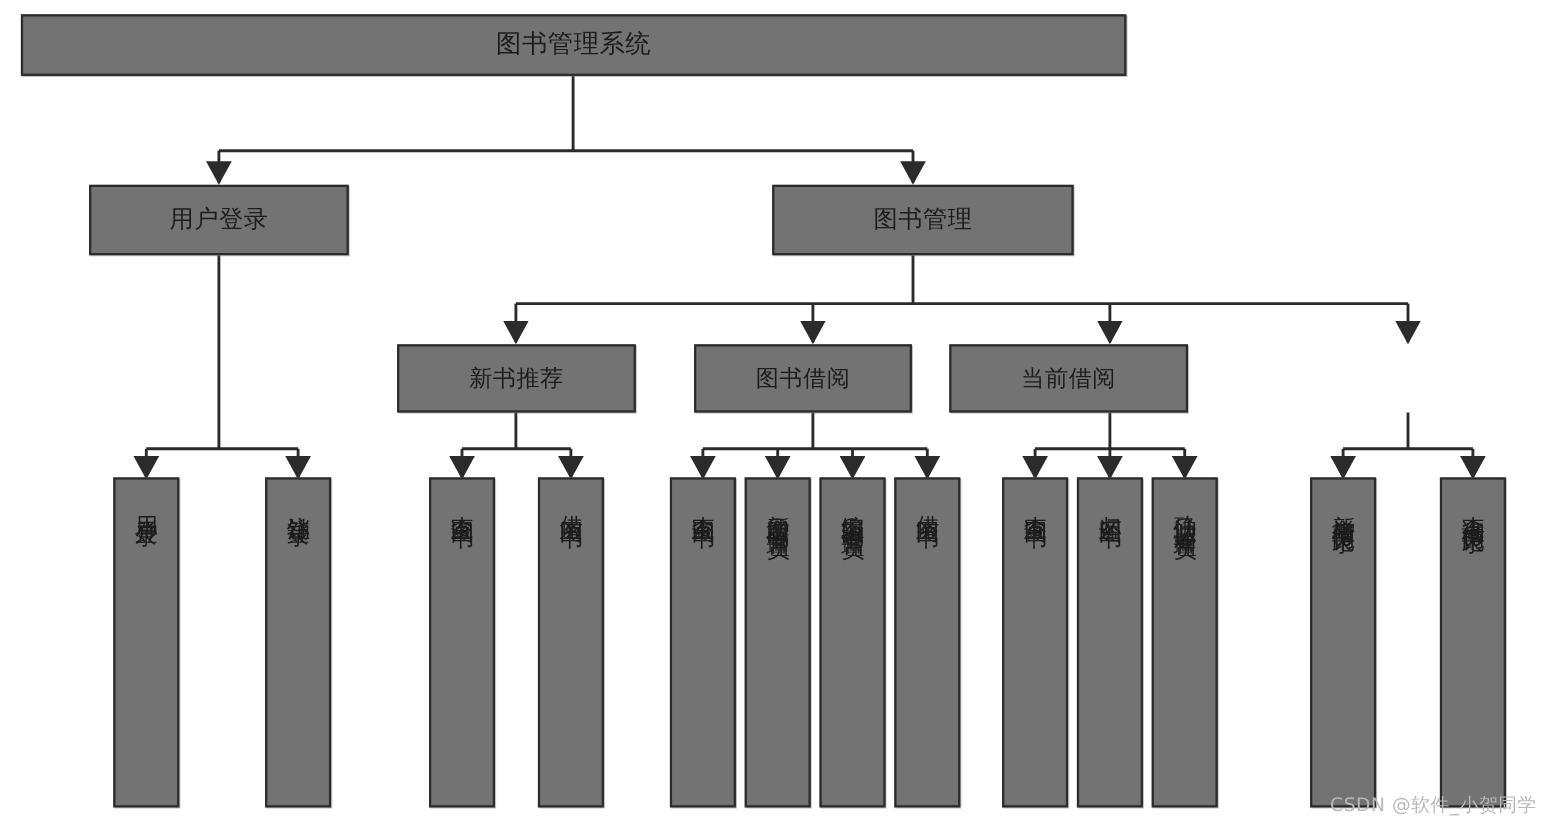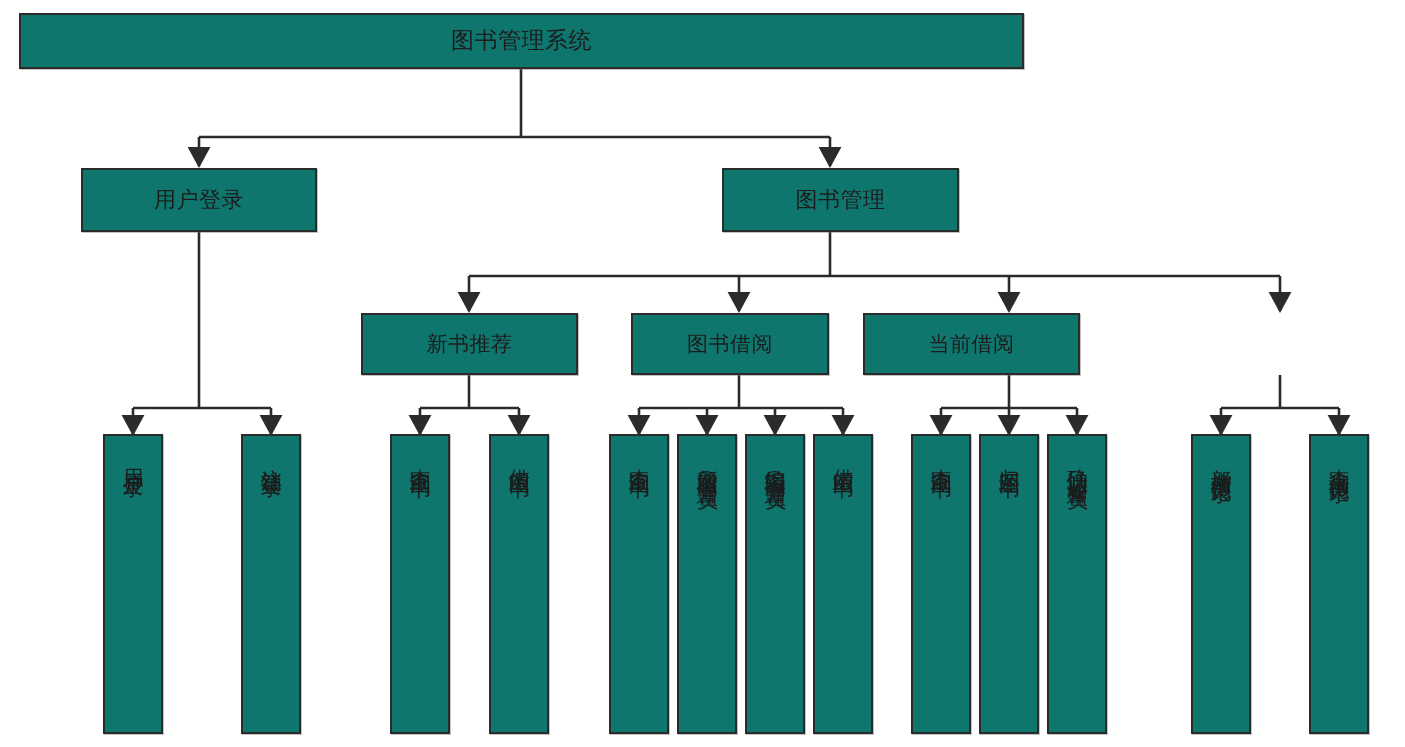"图书管理系统" .node { background: #0f766e -> #737373 }
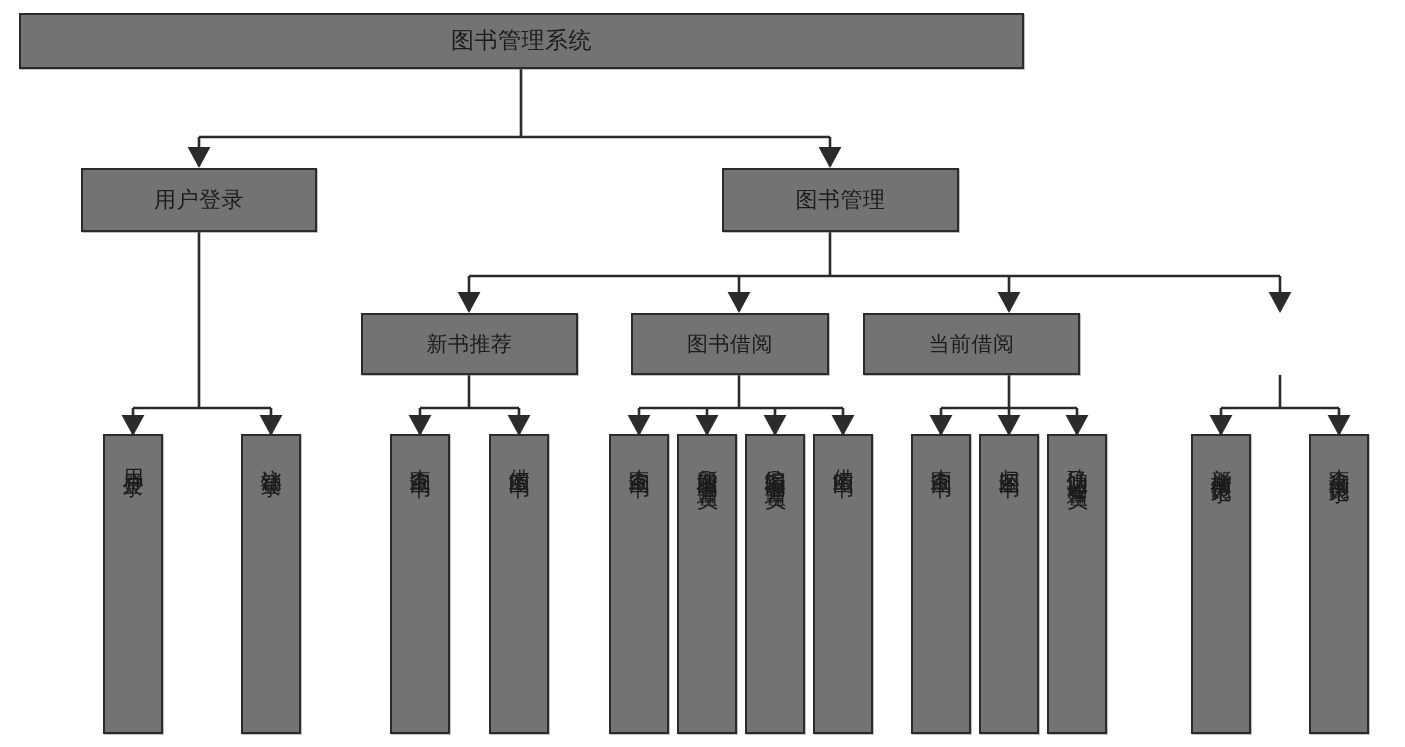"图书管理" div.node { left: 722px -> 702px; width: 237px -> 274px }
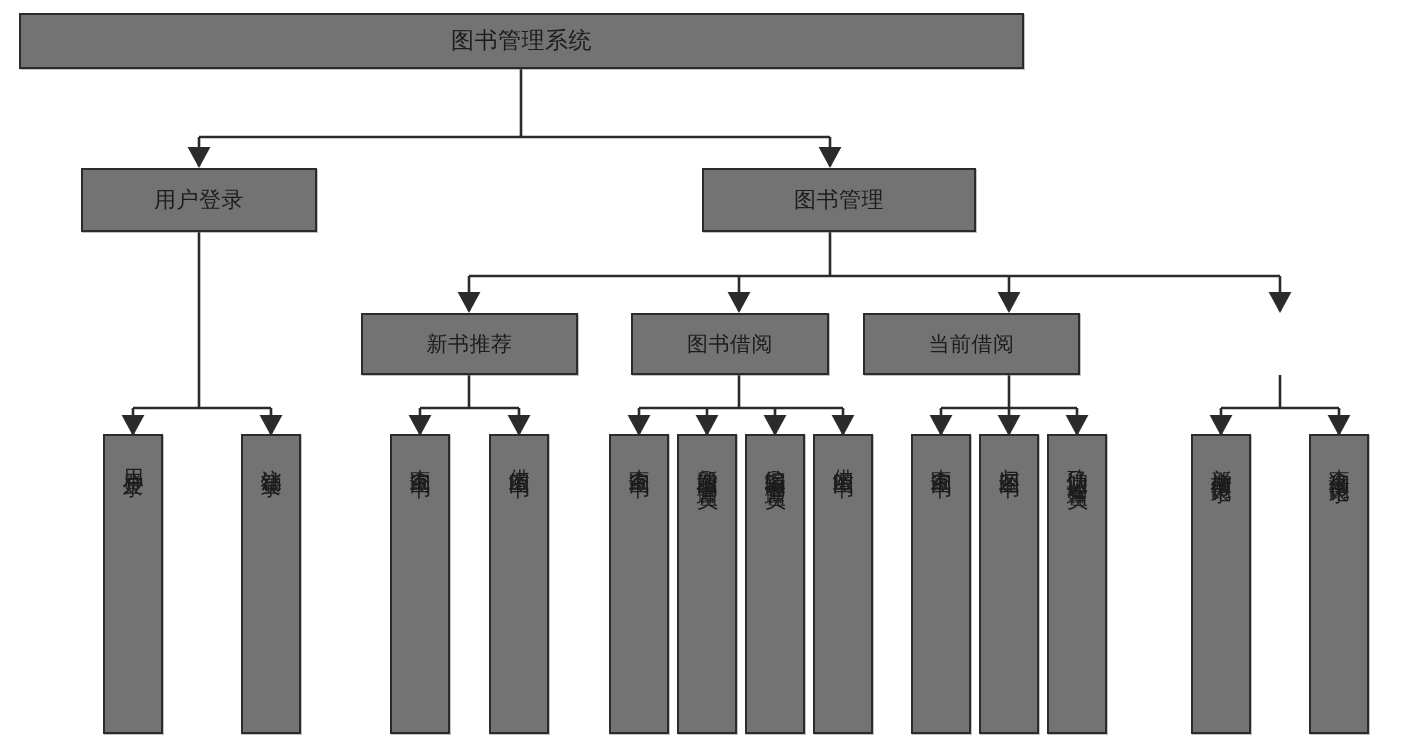"CSDN @软件_小贺同学" div { html: none -> <div>CSDN @软件_小贺同学</div> }
